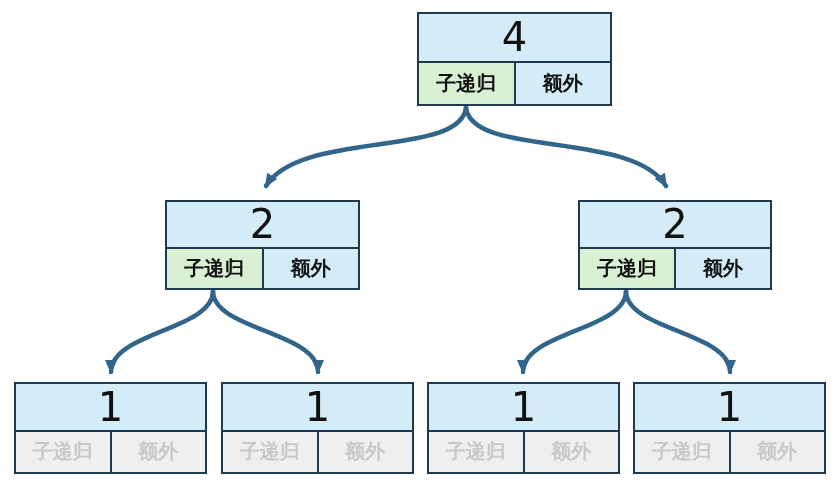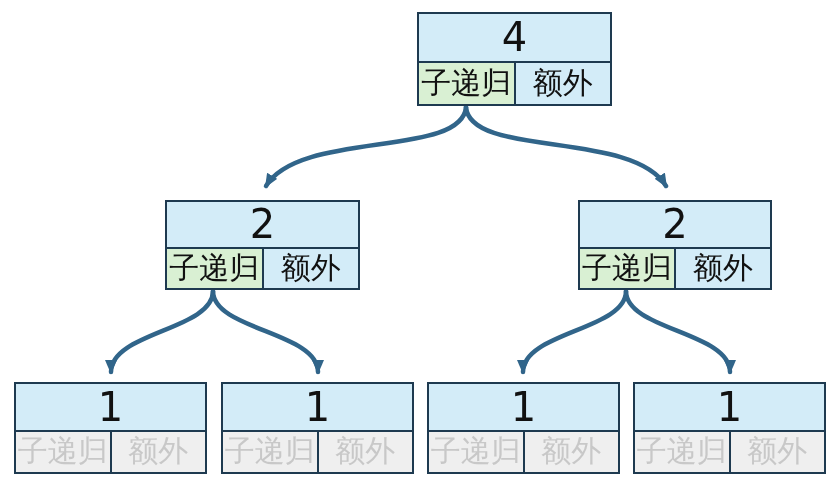"子递归" .sub,.extra { font-size: 30px -> 20px; font-weight: none -> bold }
